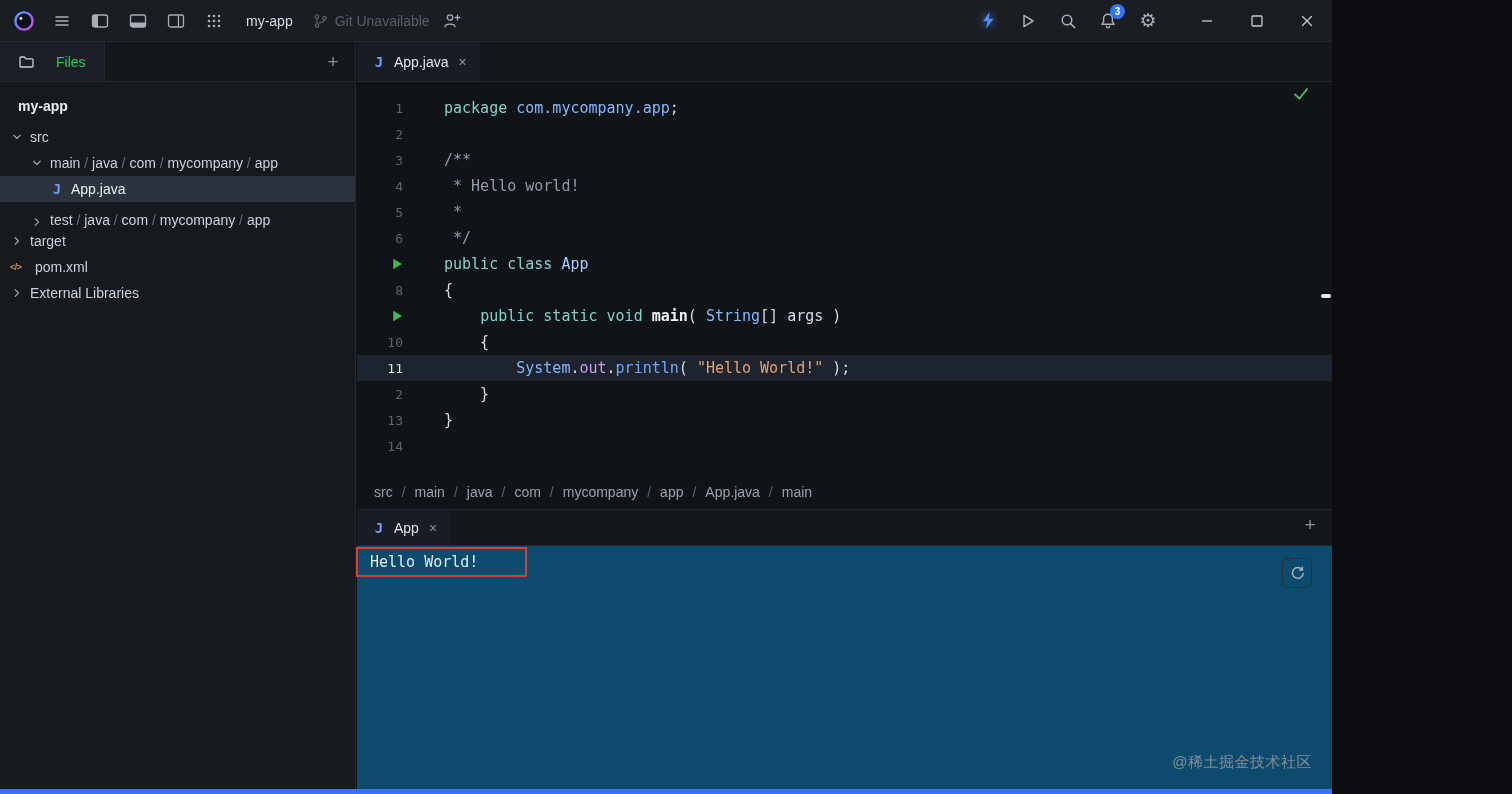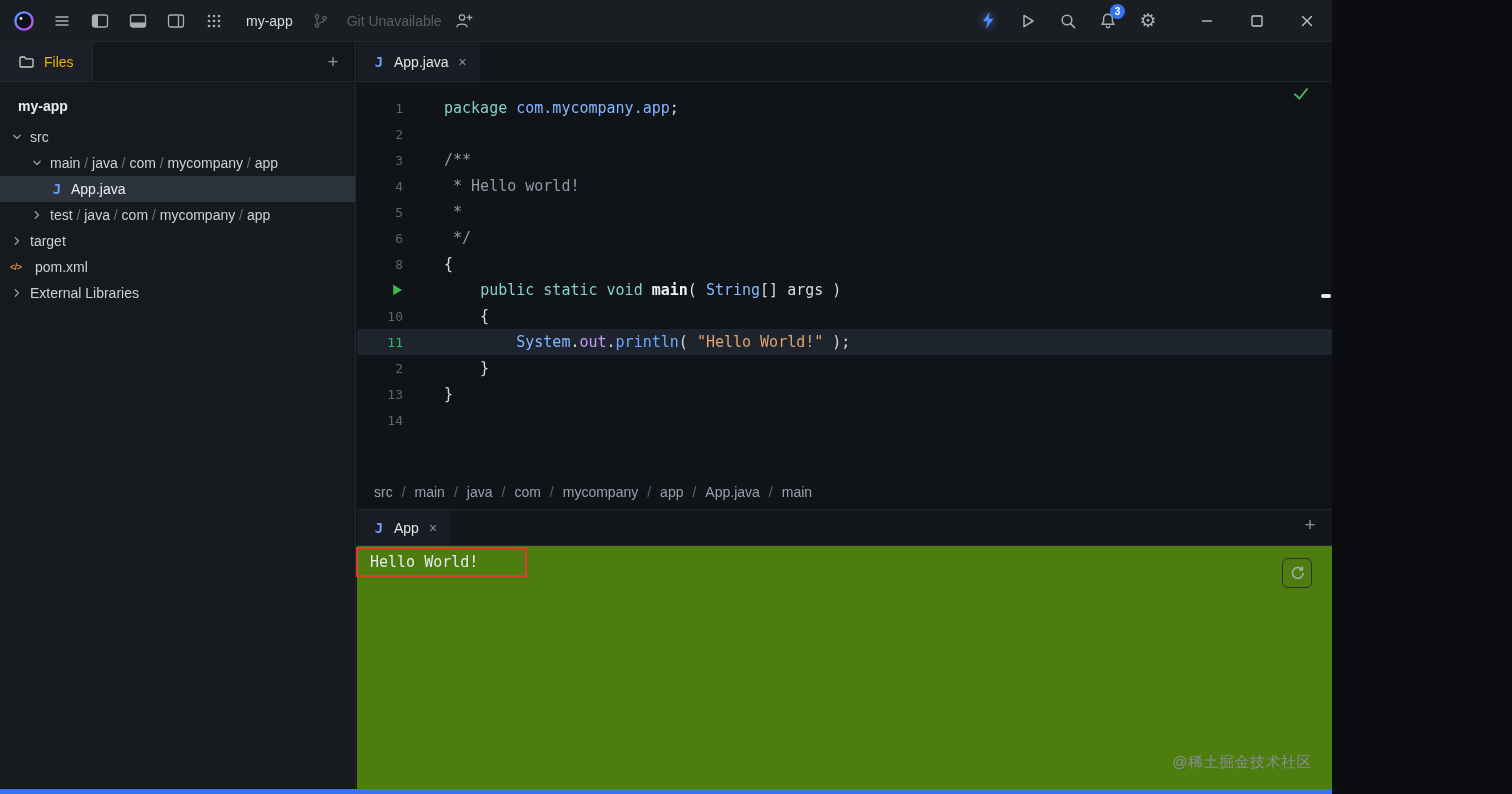"Git Unavailable" .tb-git { gap: 19px -> 7px }
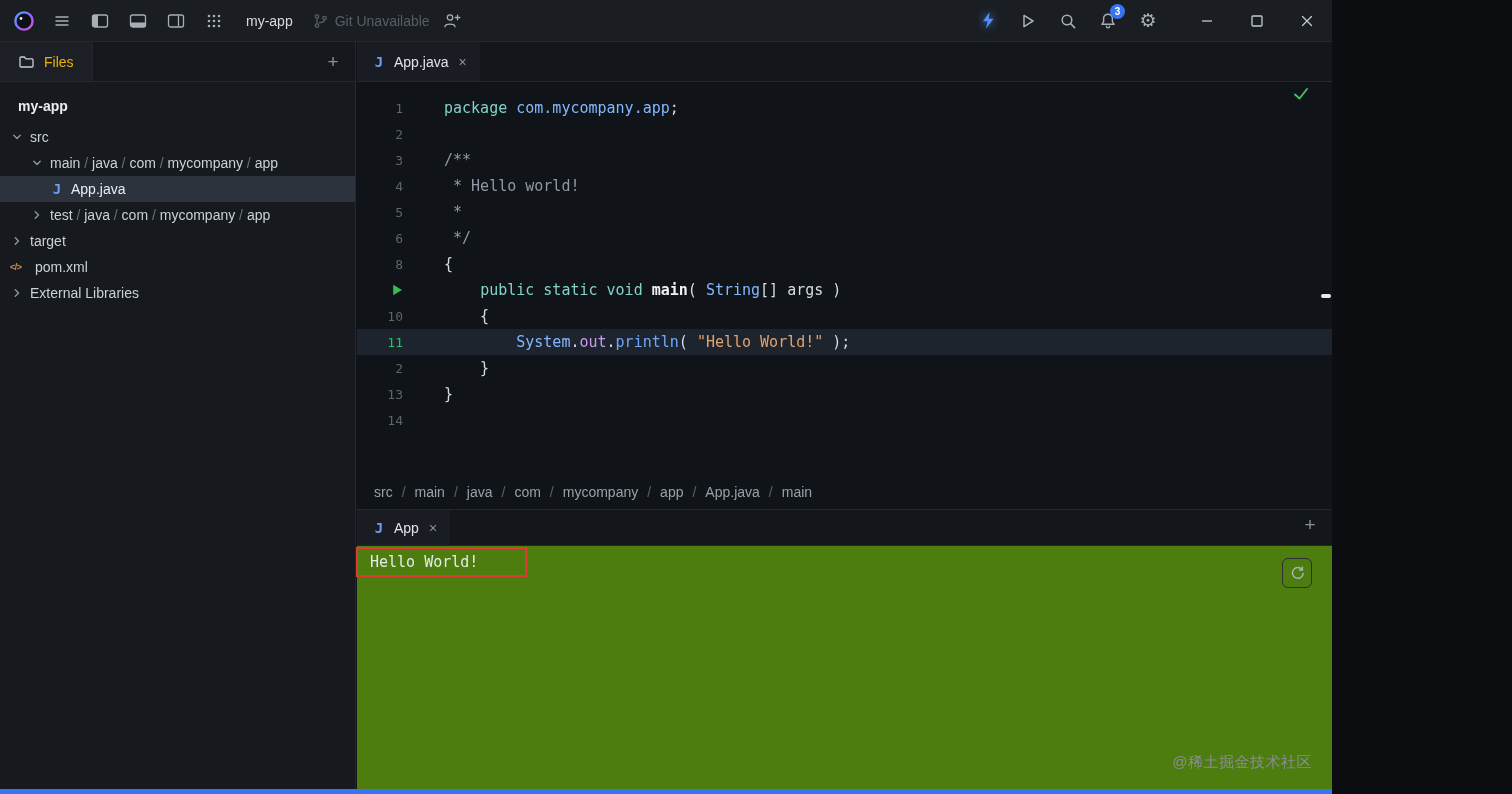"Files" .files-tab { color: #eab308 -> #22c55e; gap: 9px -> 21px }
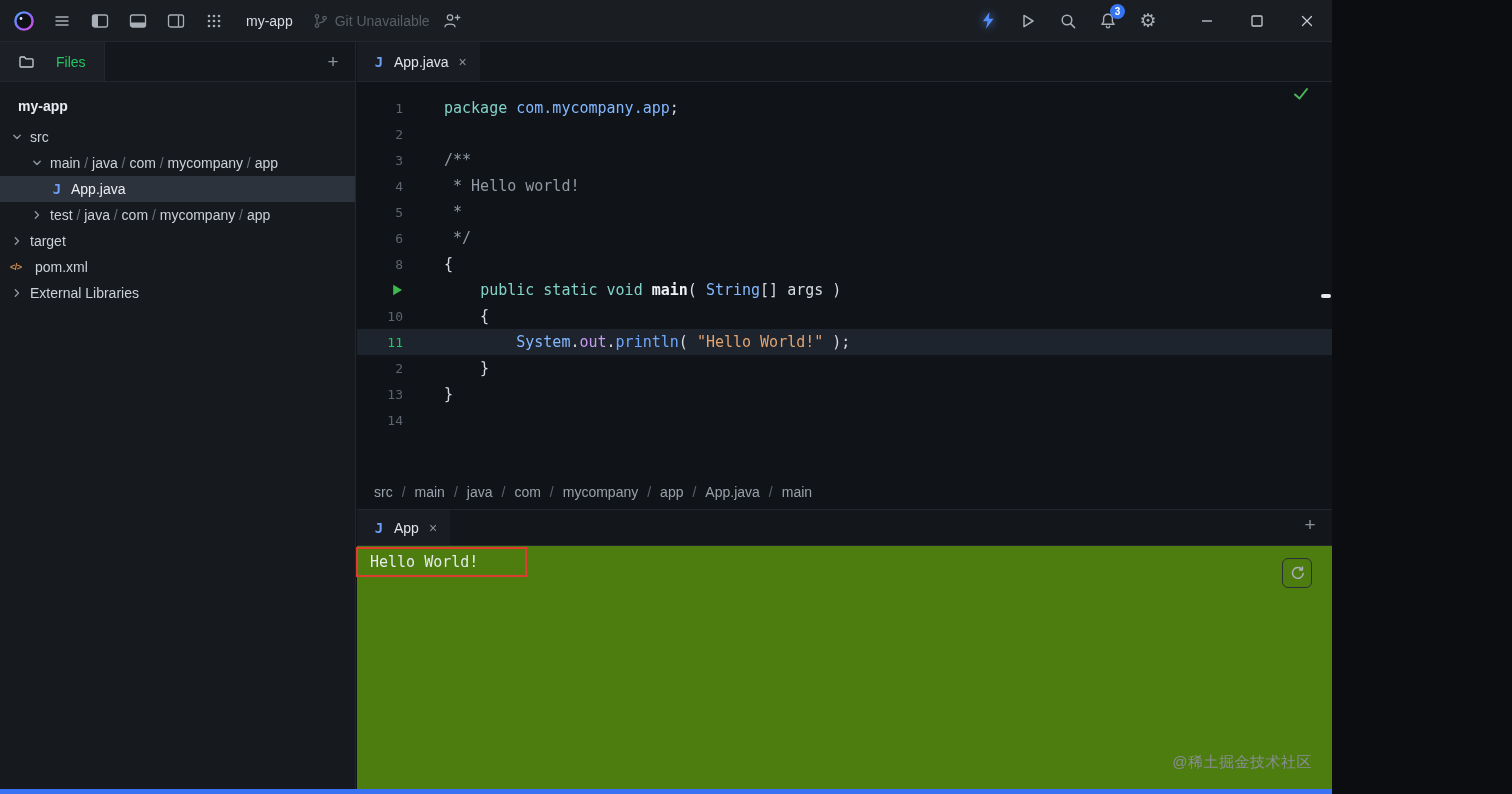"test / java / com" div.tree-item { align-items: none -> flex-end }
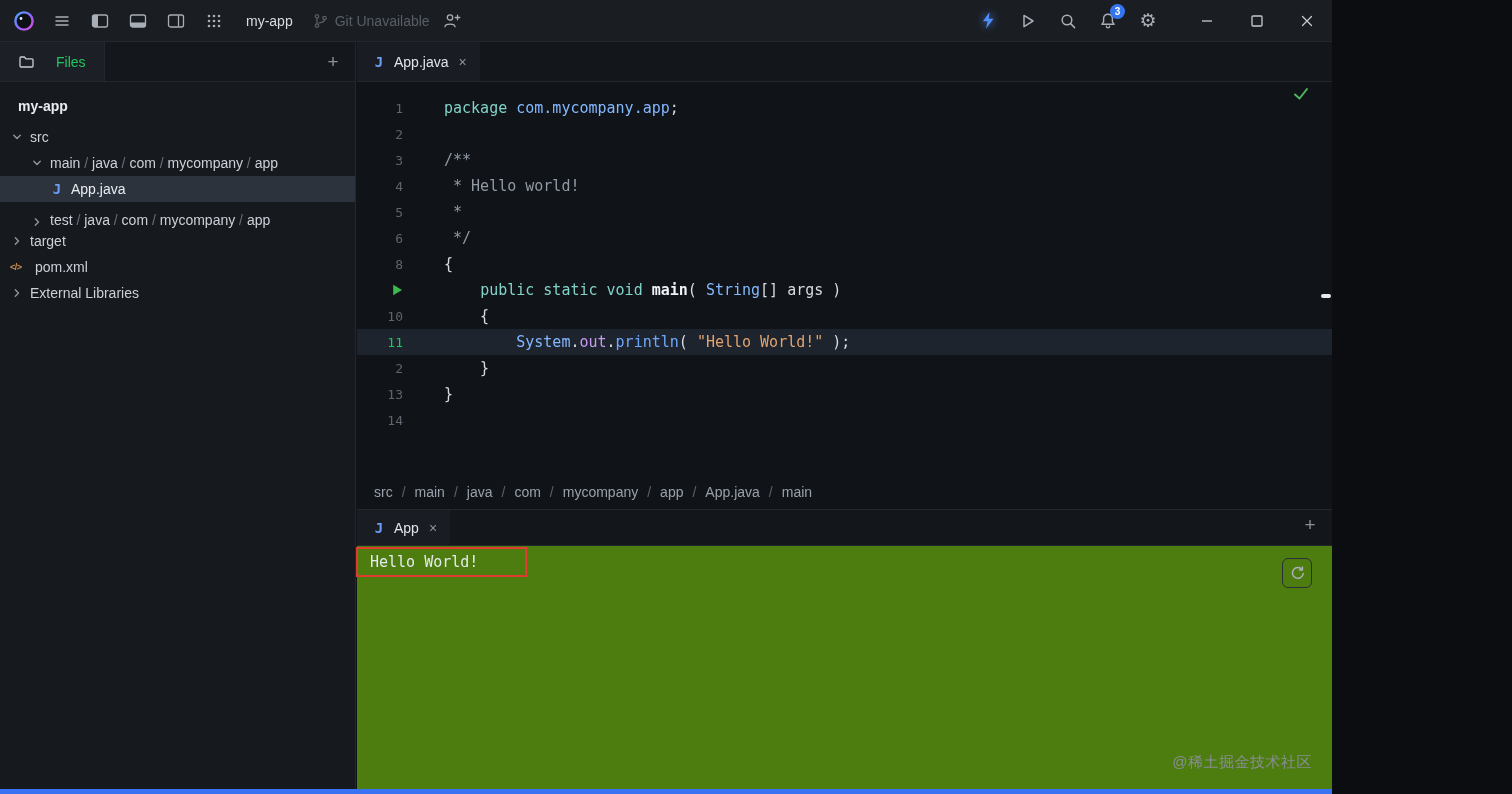"public class App" div.code-line { html: none -> <div> <span> <svg> <polygon></polygon> </svg> </span> <span><span>public class </span><span>App</span></span> </div> }
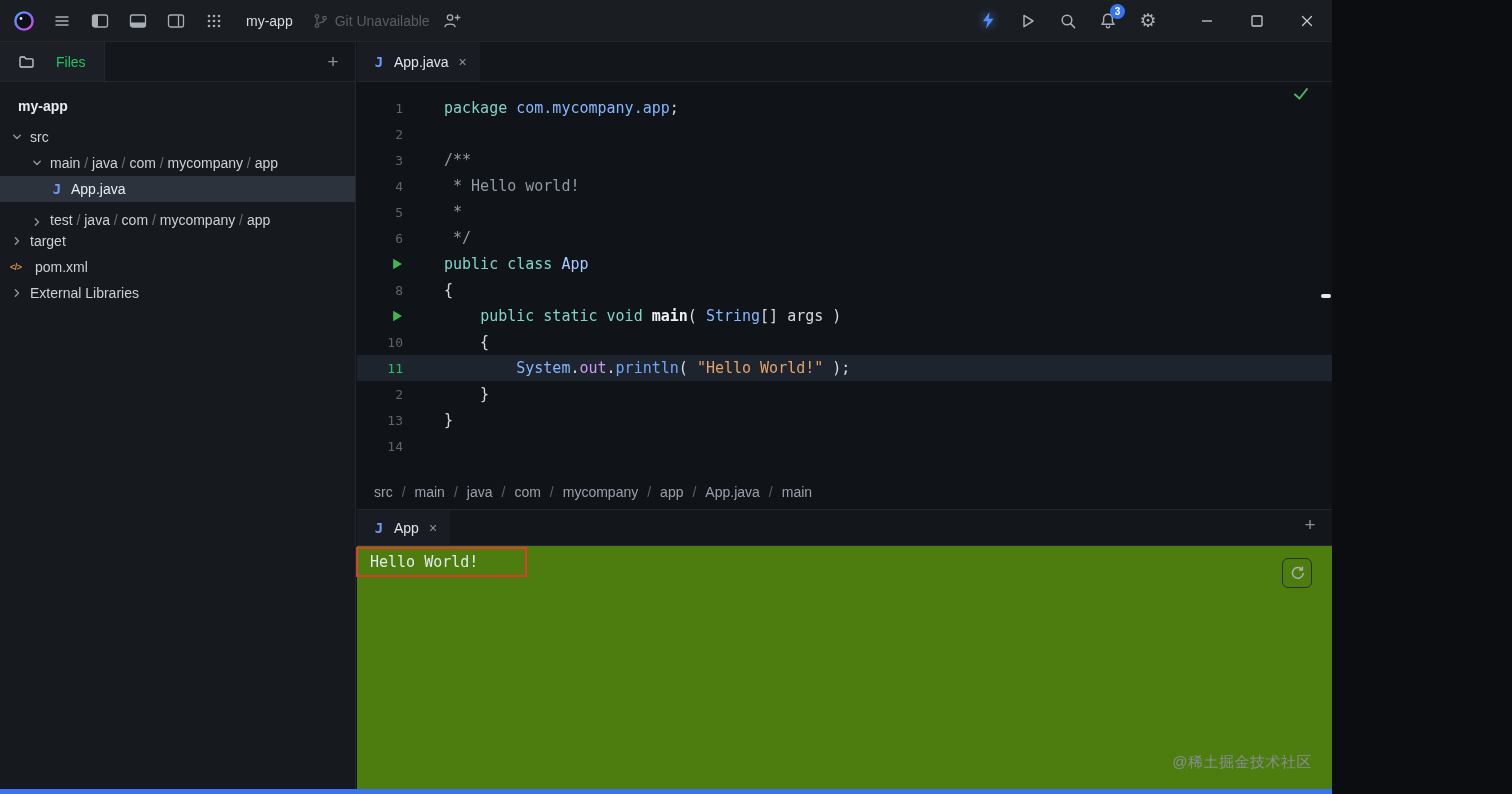"11" .code-line.current .gutter { color: #22c55e -> #e5e5e5 }
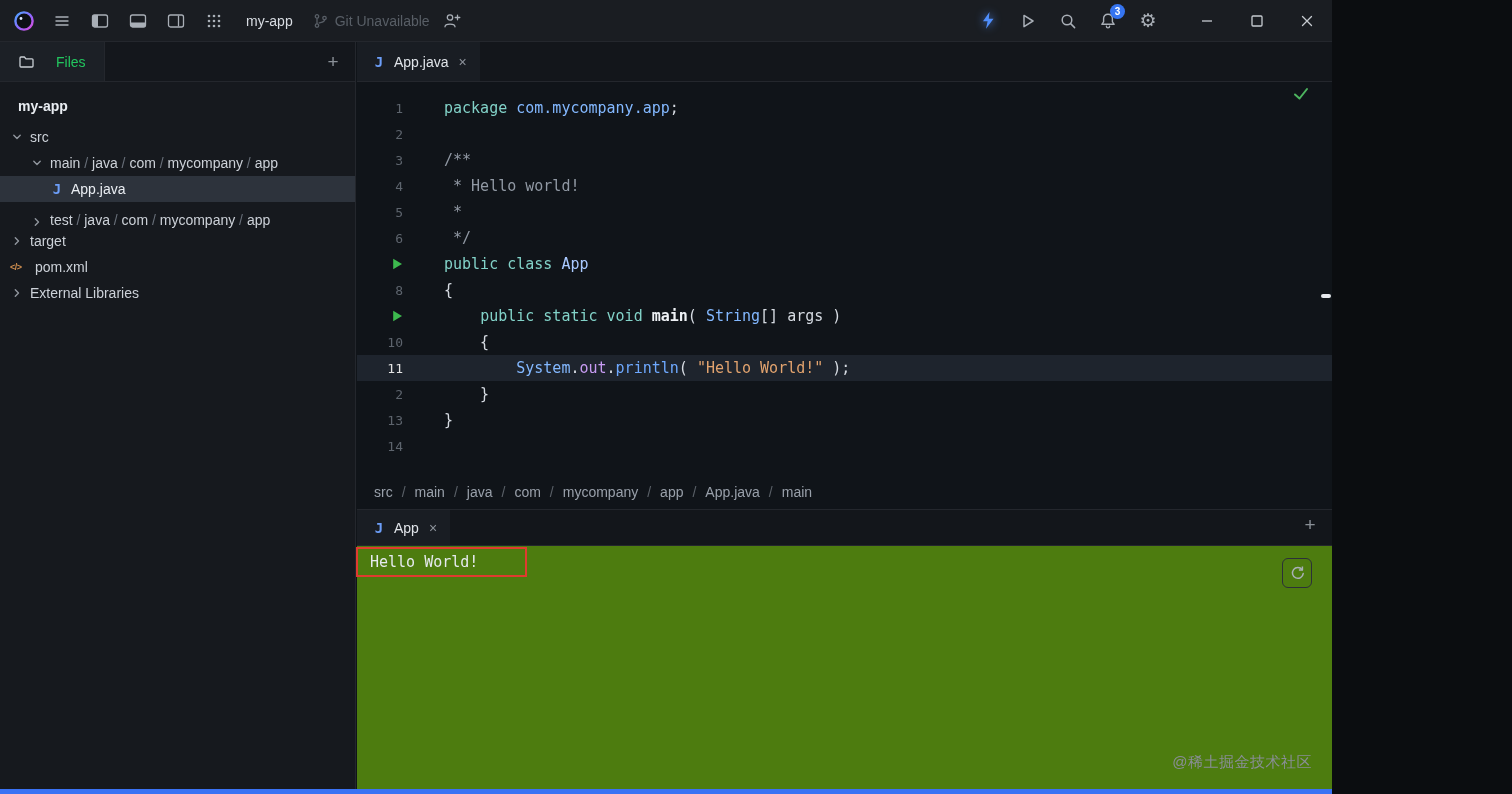"Hello World!" .console { background: #4d7c0f -> #0c4a6e }
